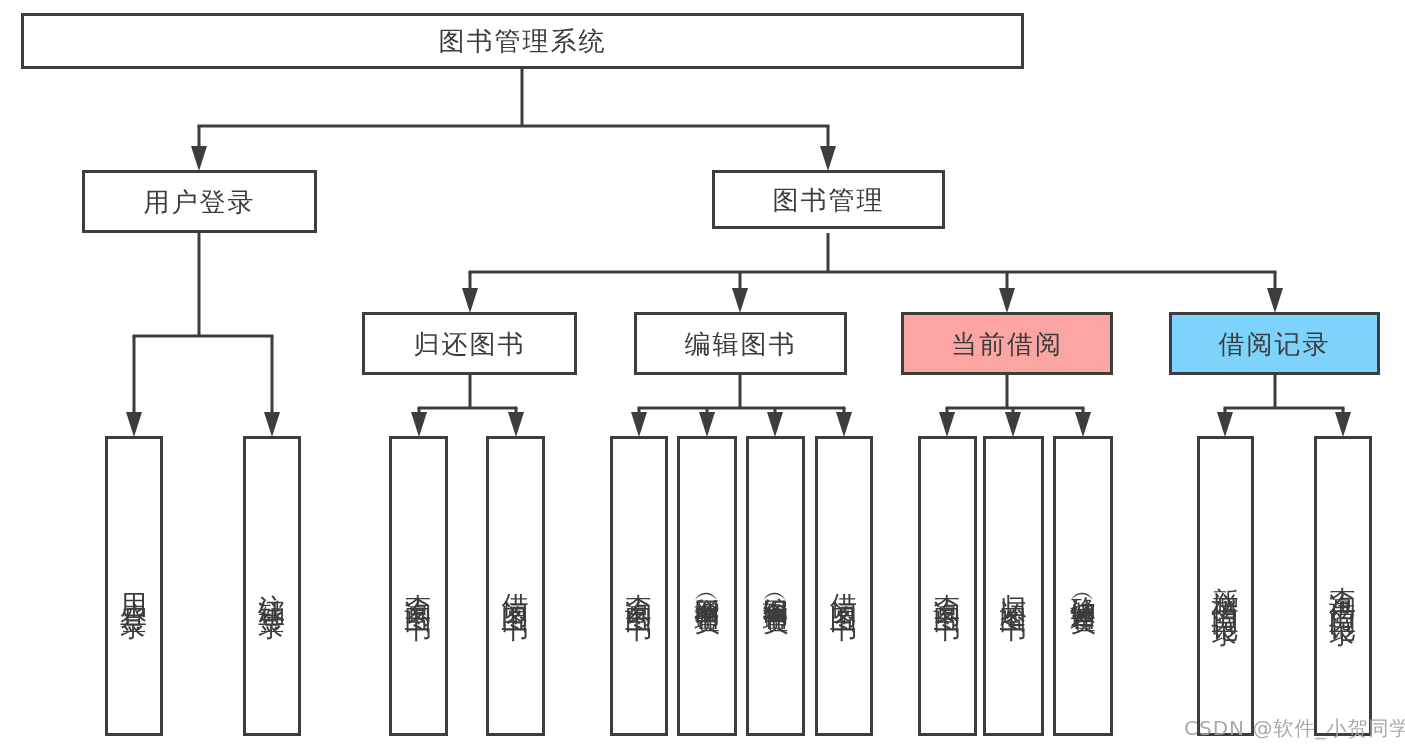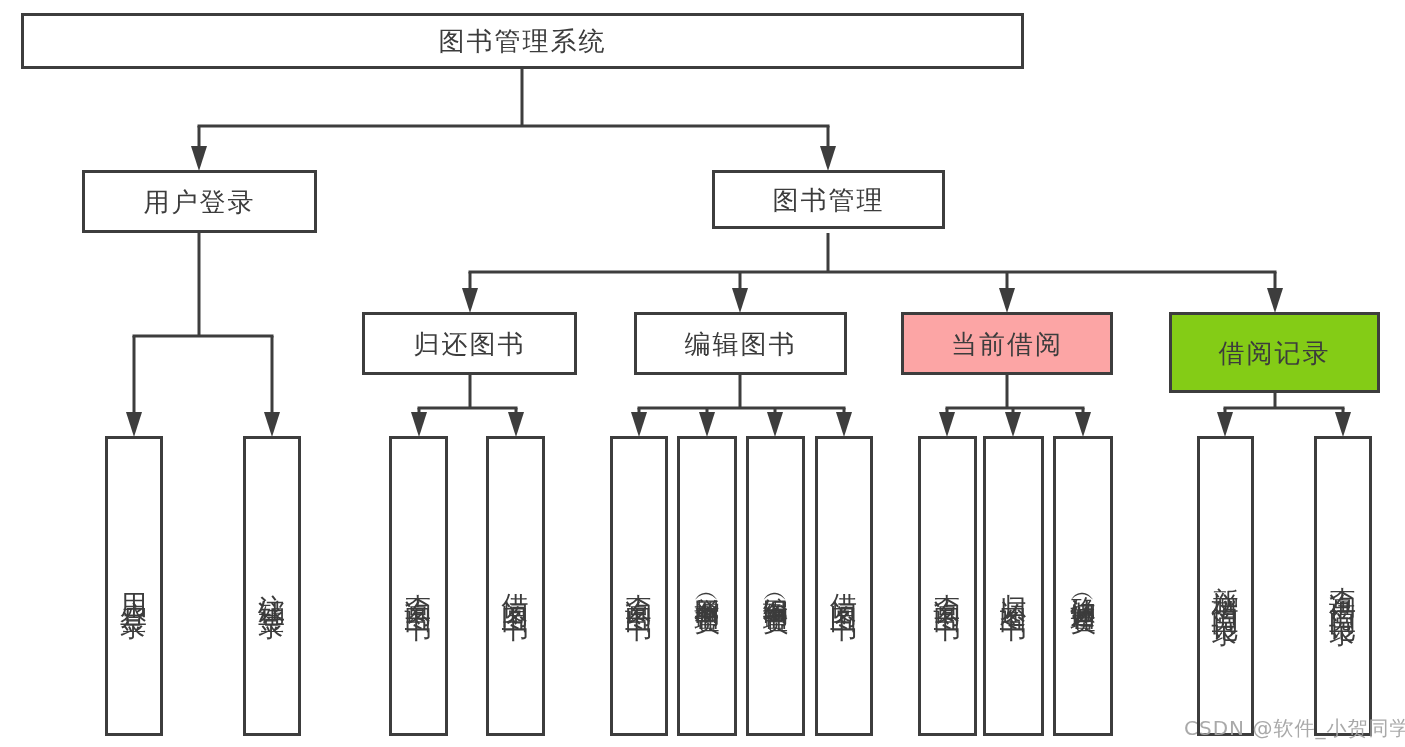"借阅记录" div.node { background: #84cc16 -> #7dd3fc; height: 81px -> 63px }
